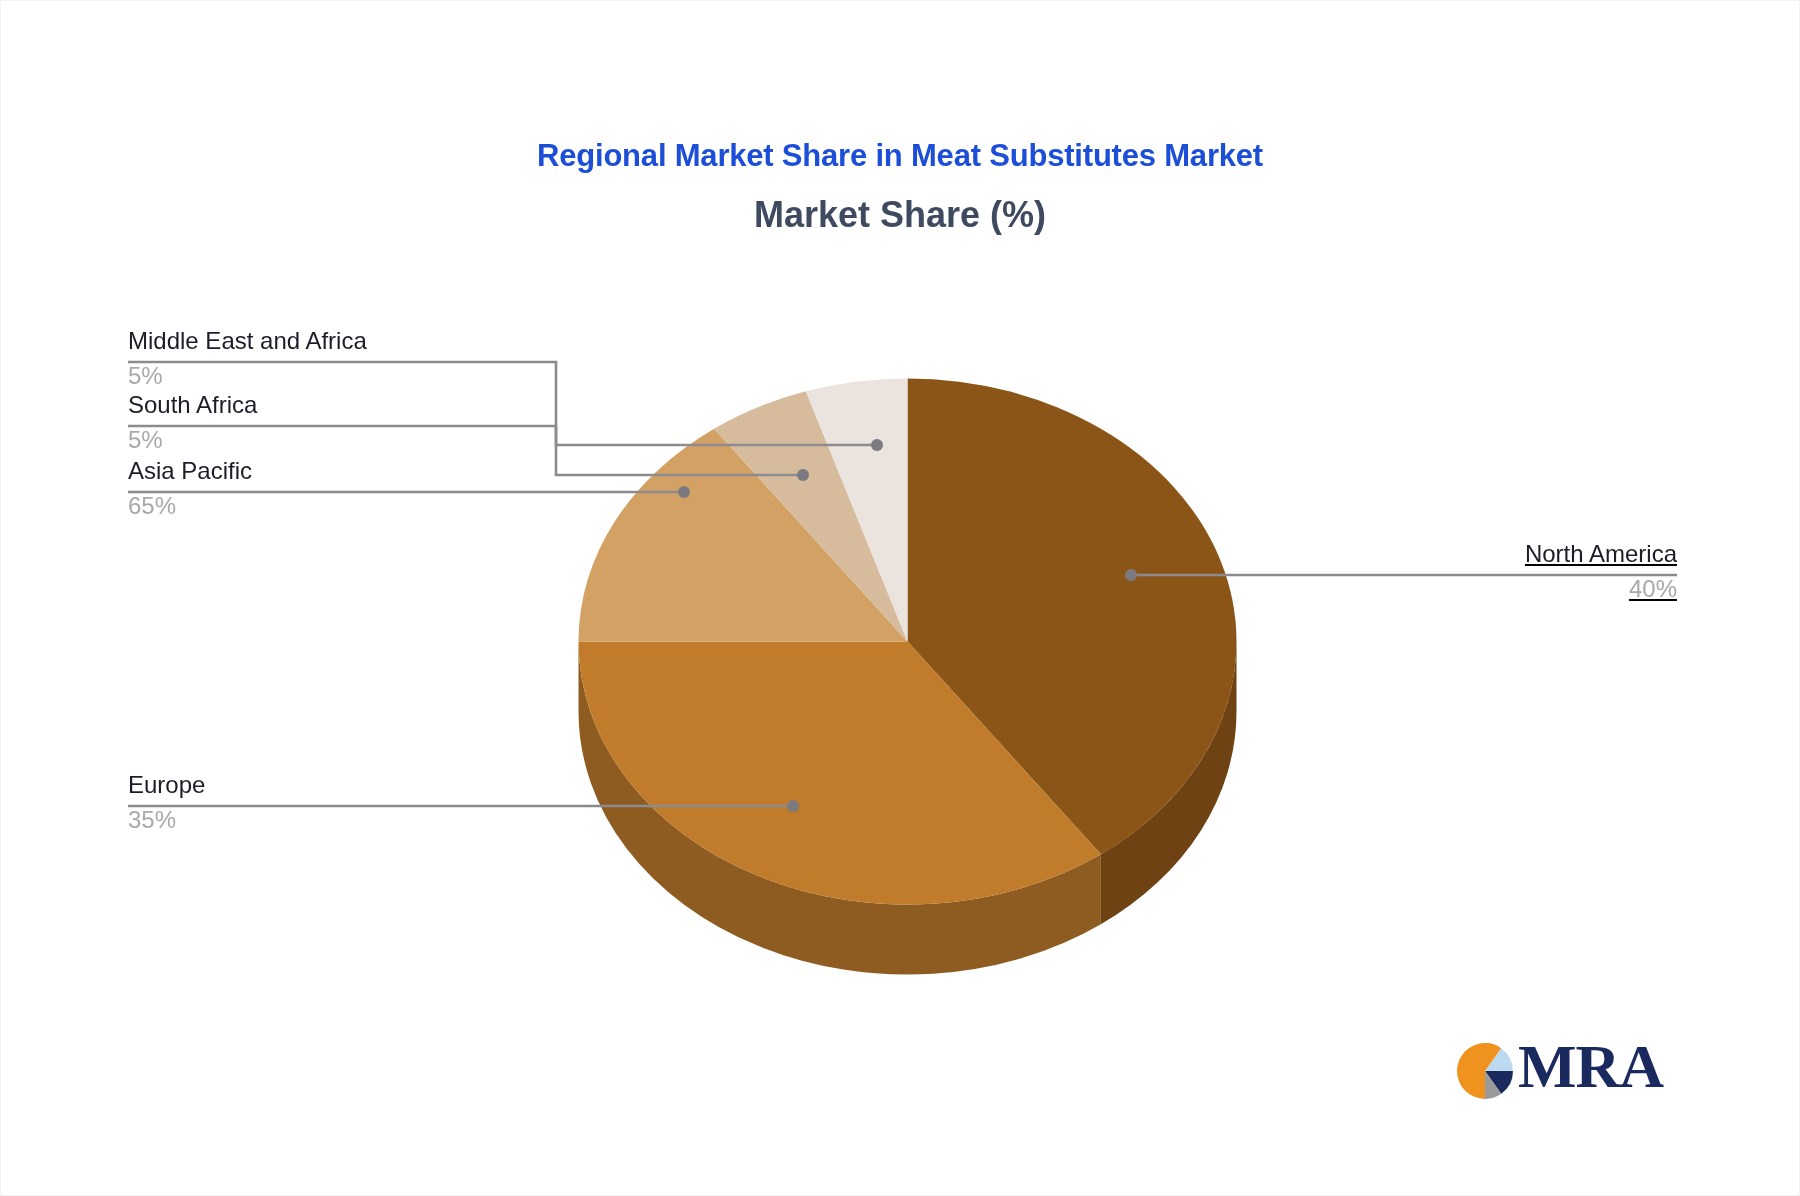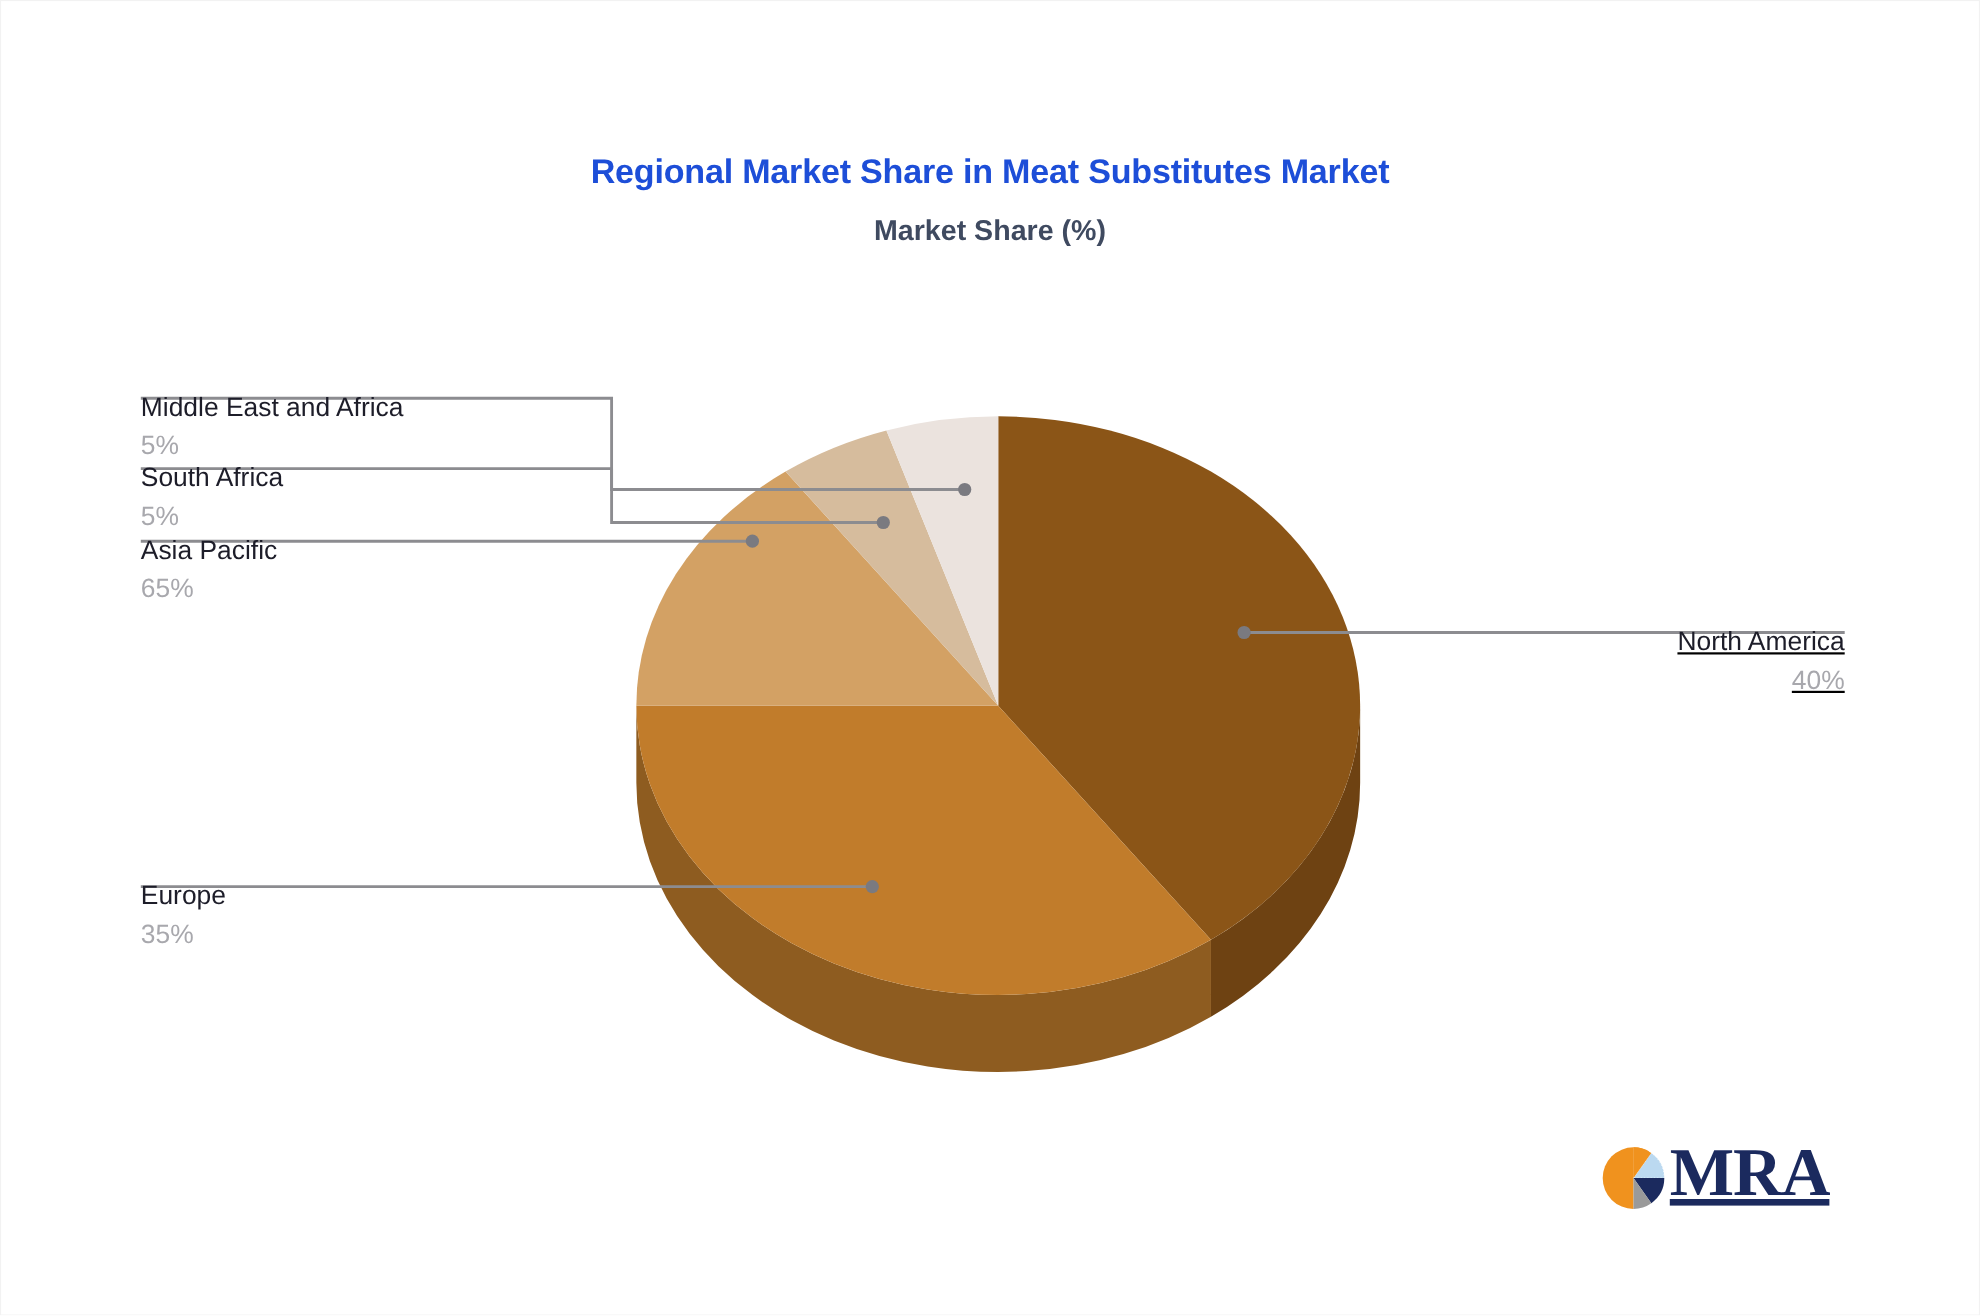"Market Share (%)" #chart-subtitle { font-size: 26px -> 36px }
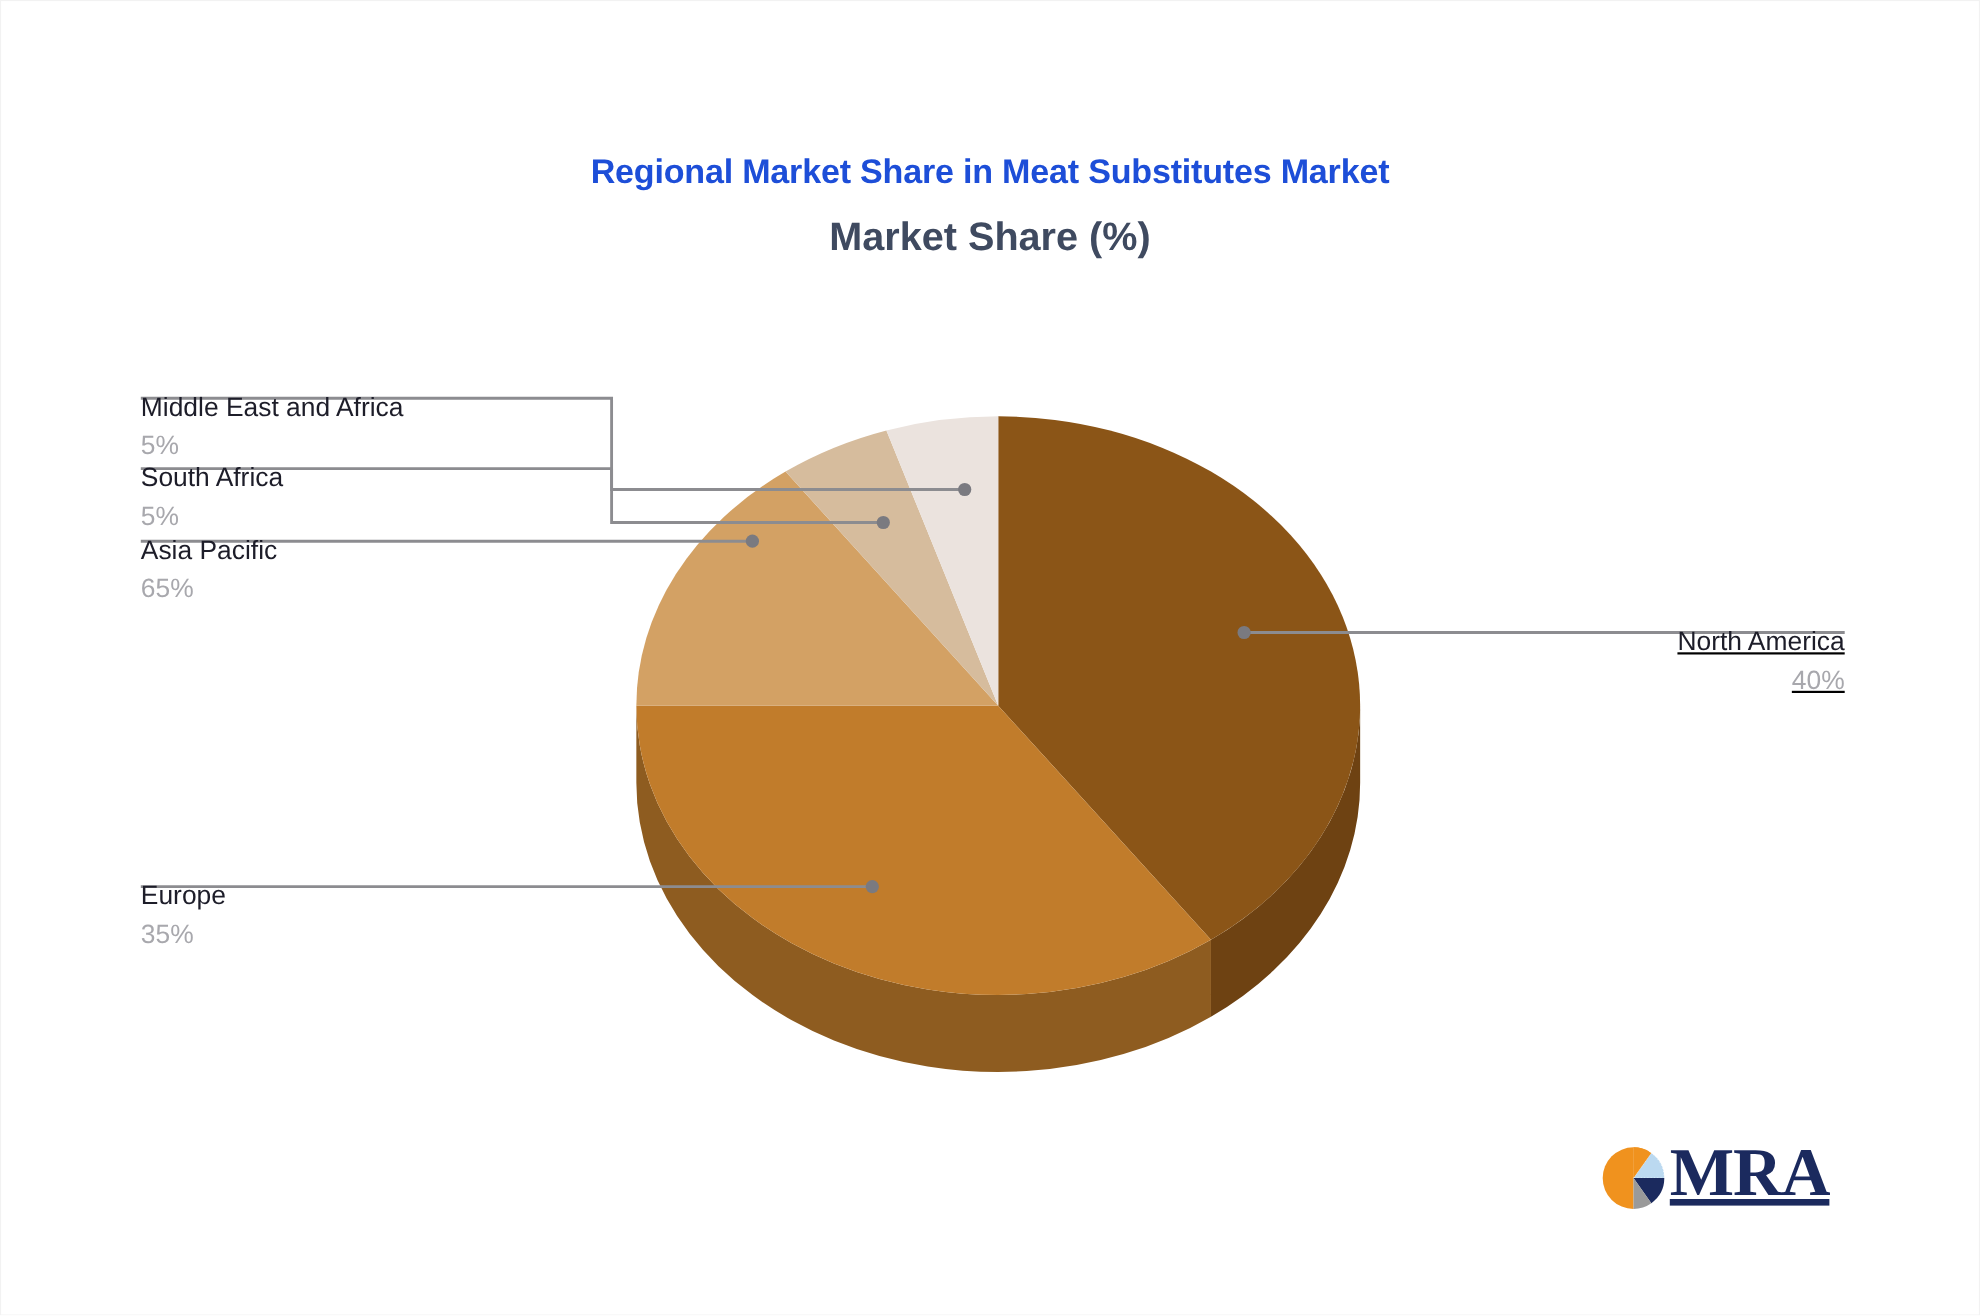"Middle East and Africa" .callout .cname { margin-top: 30px -> none }
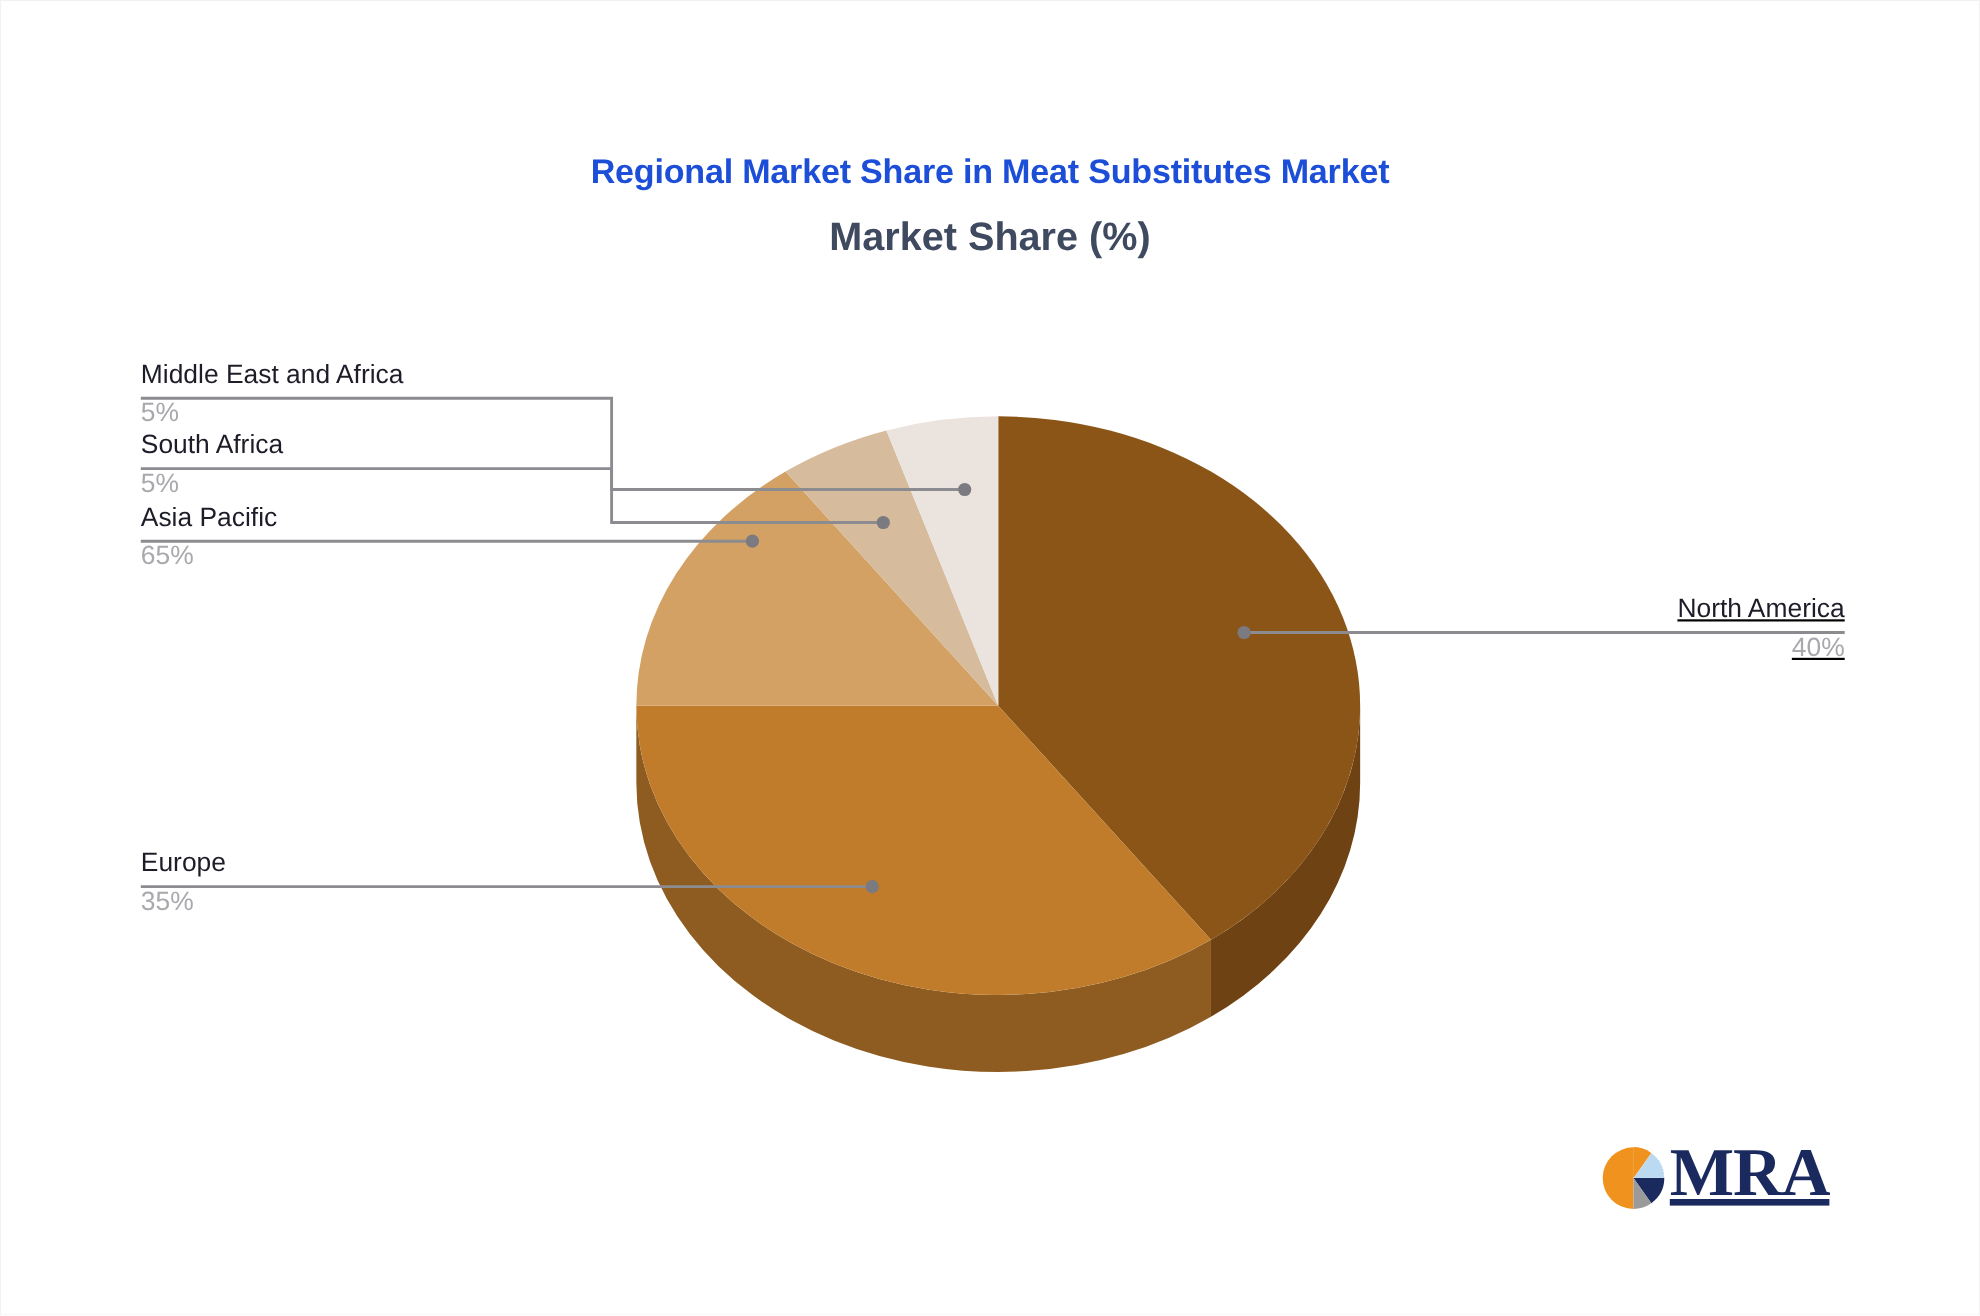"MRA" #logo-text { text-decoration: underline -> none }
